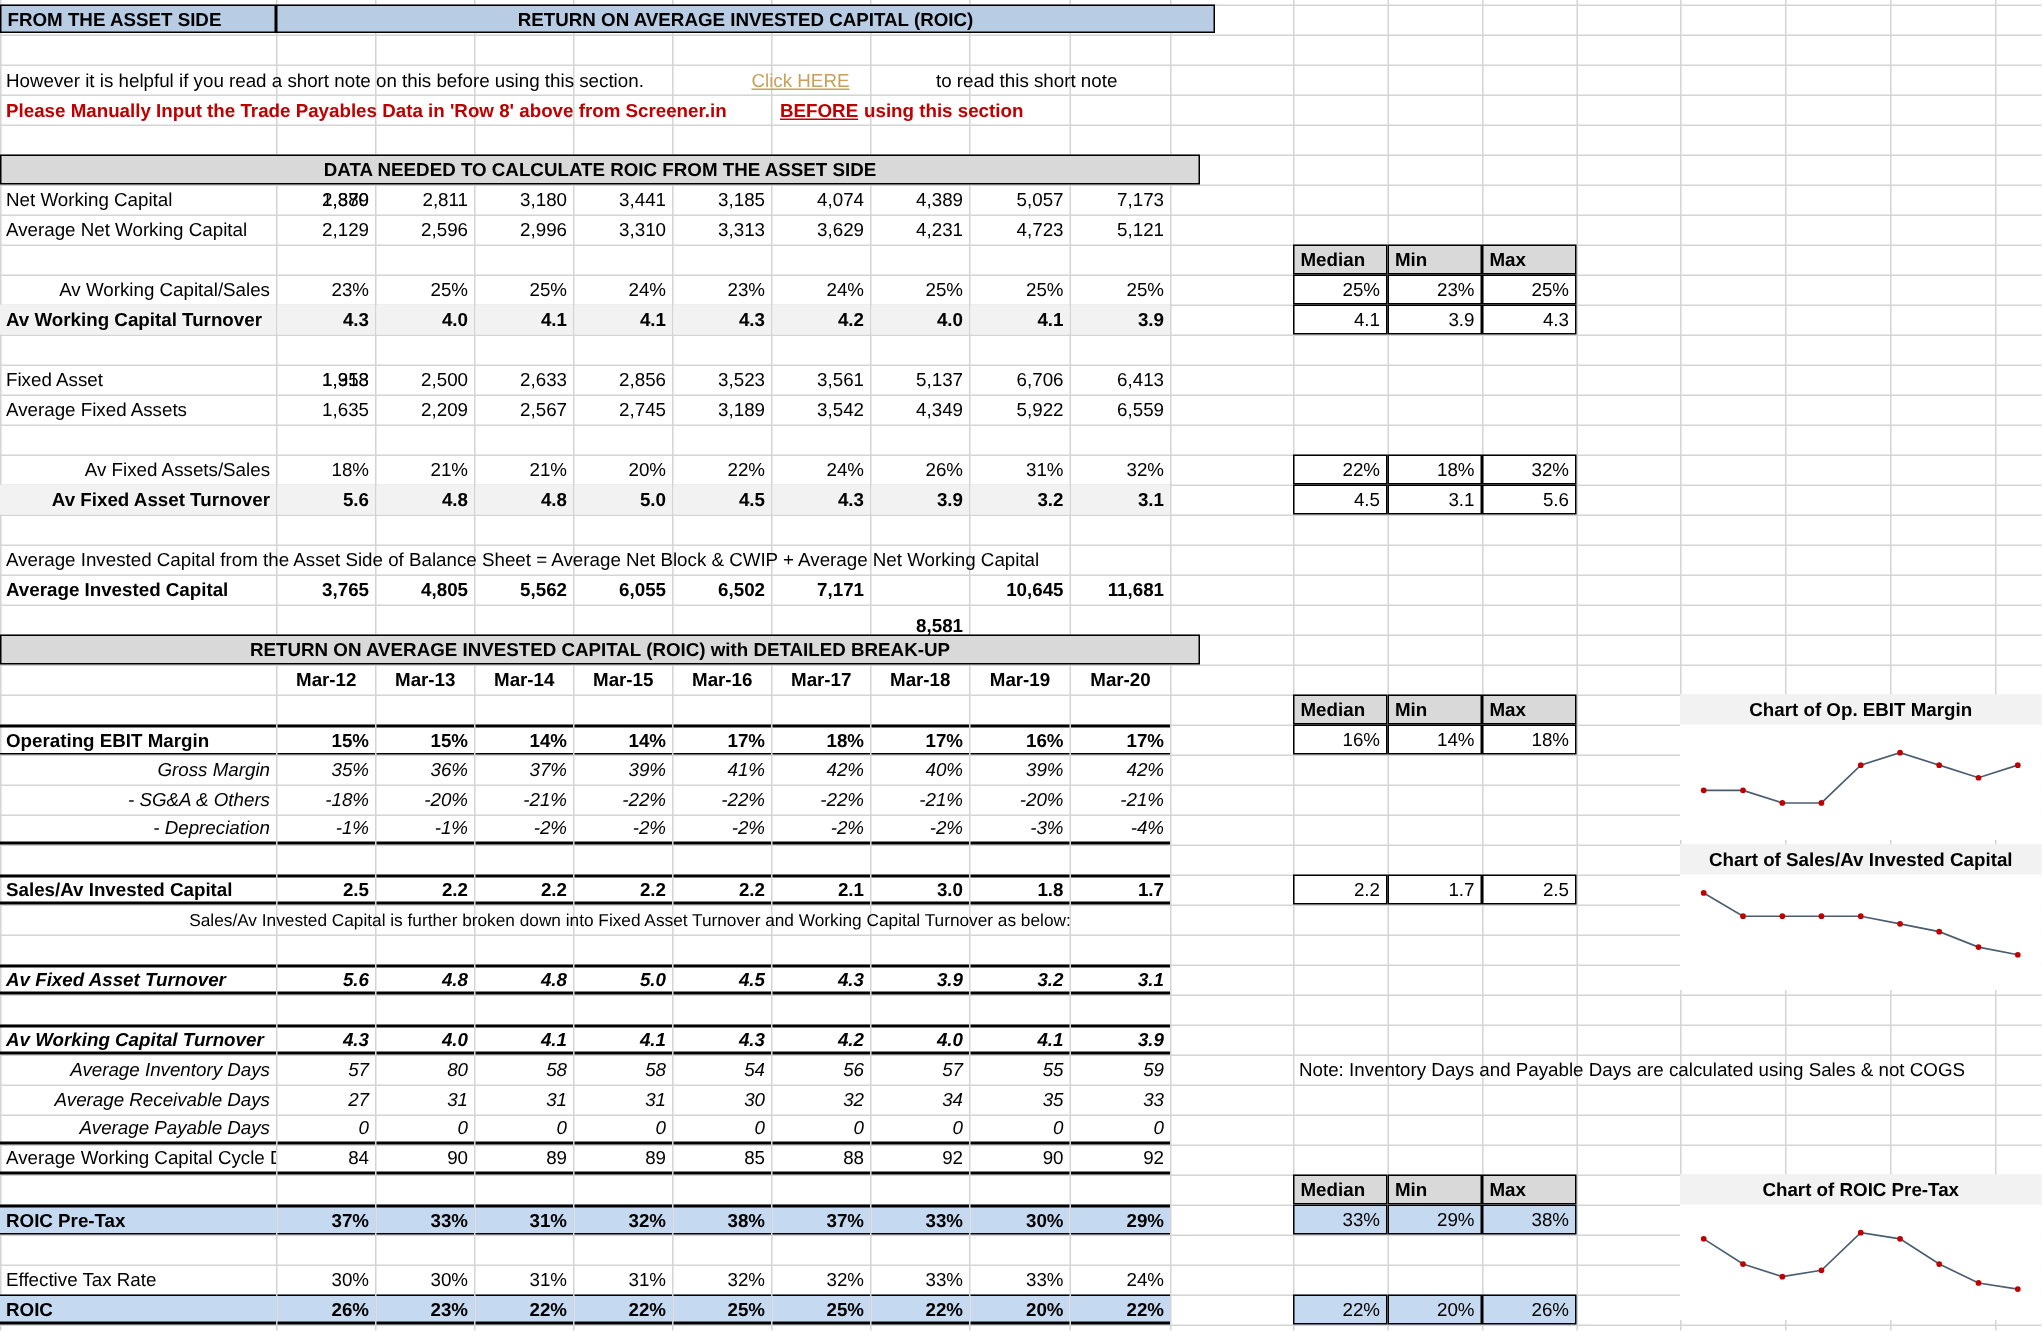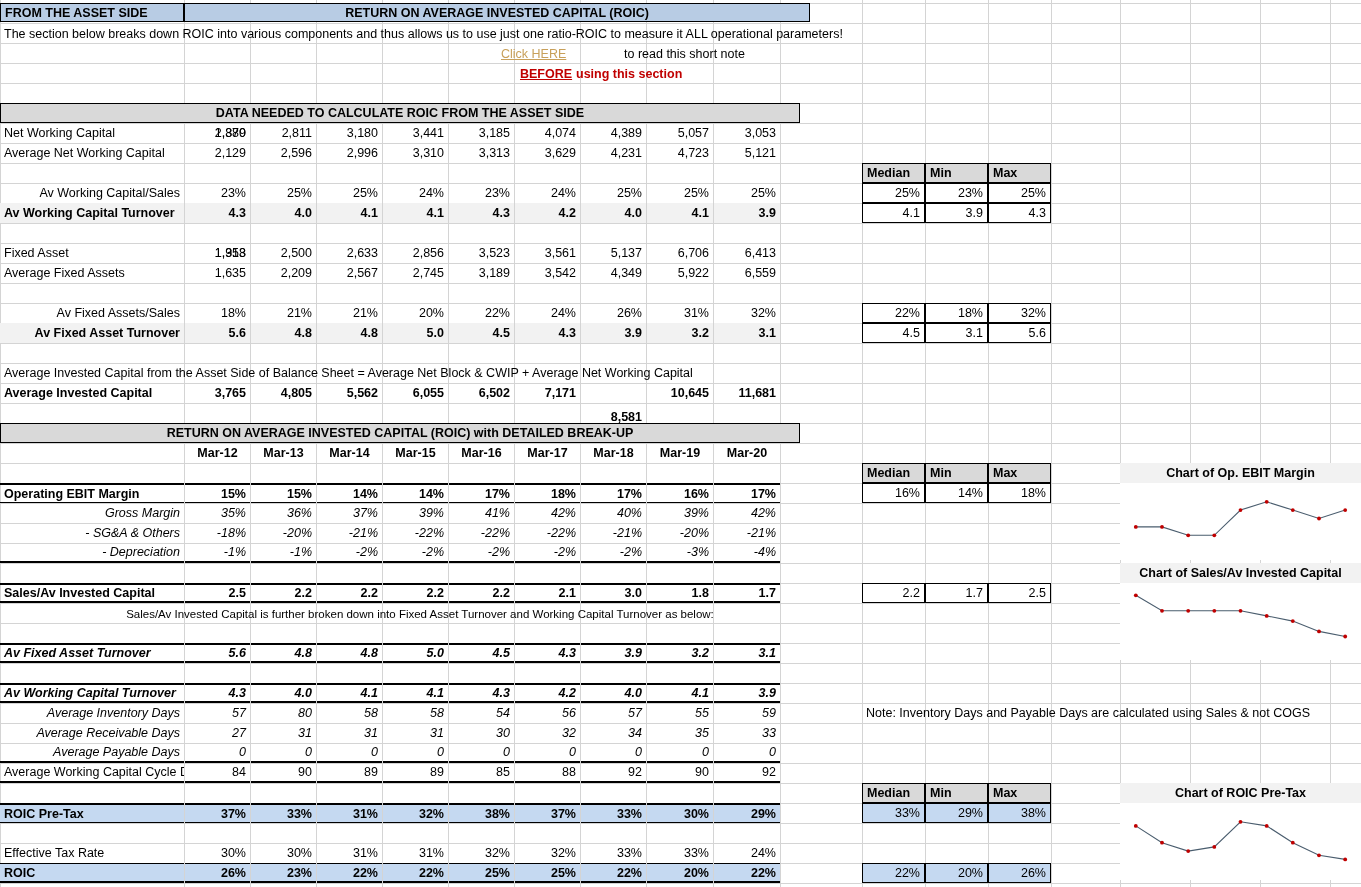"The section below breaks down" div.c { html: <div>The section below breaks down ROIC into various components and thus allows us to use just one ratio-ROIC to measure it ALL operational parameters!</div> -> none }
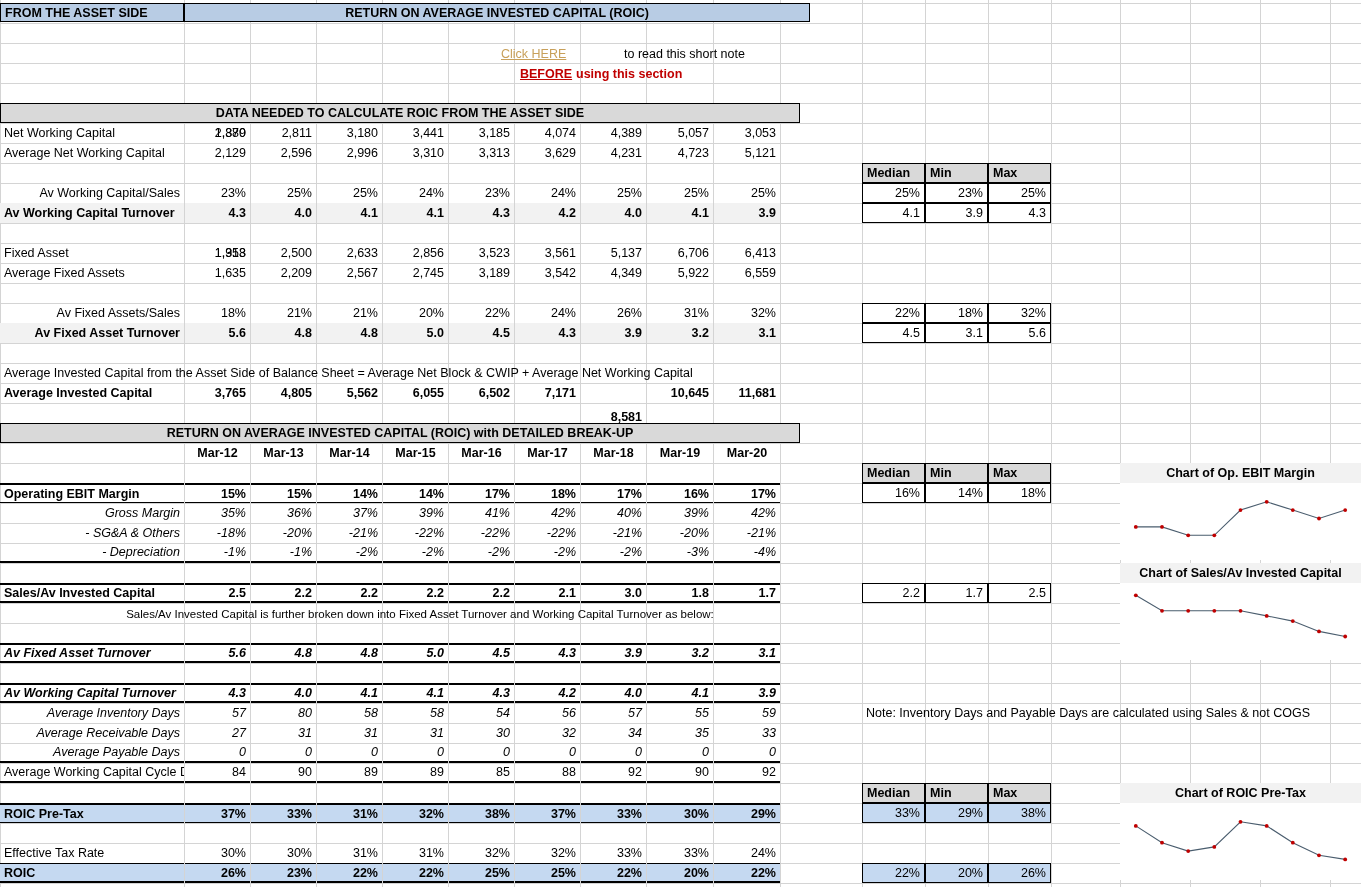"However it is helpful if" div.c { html: none -> <div>However it is helpful if you read a short note on this before using this section.</div> }
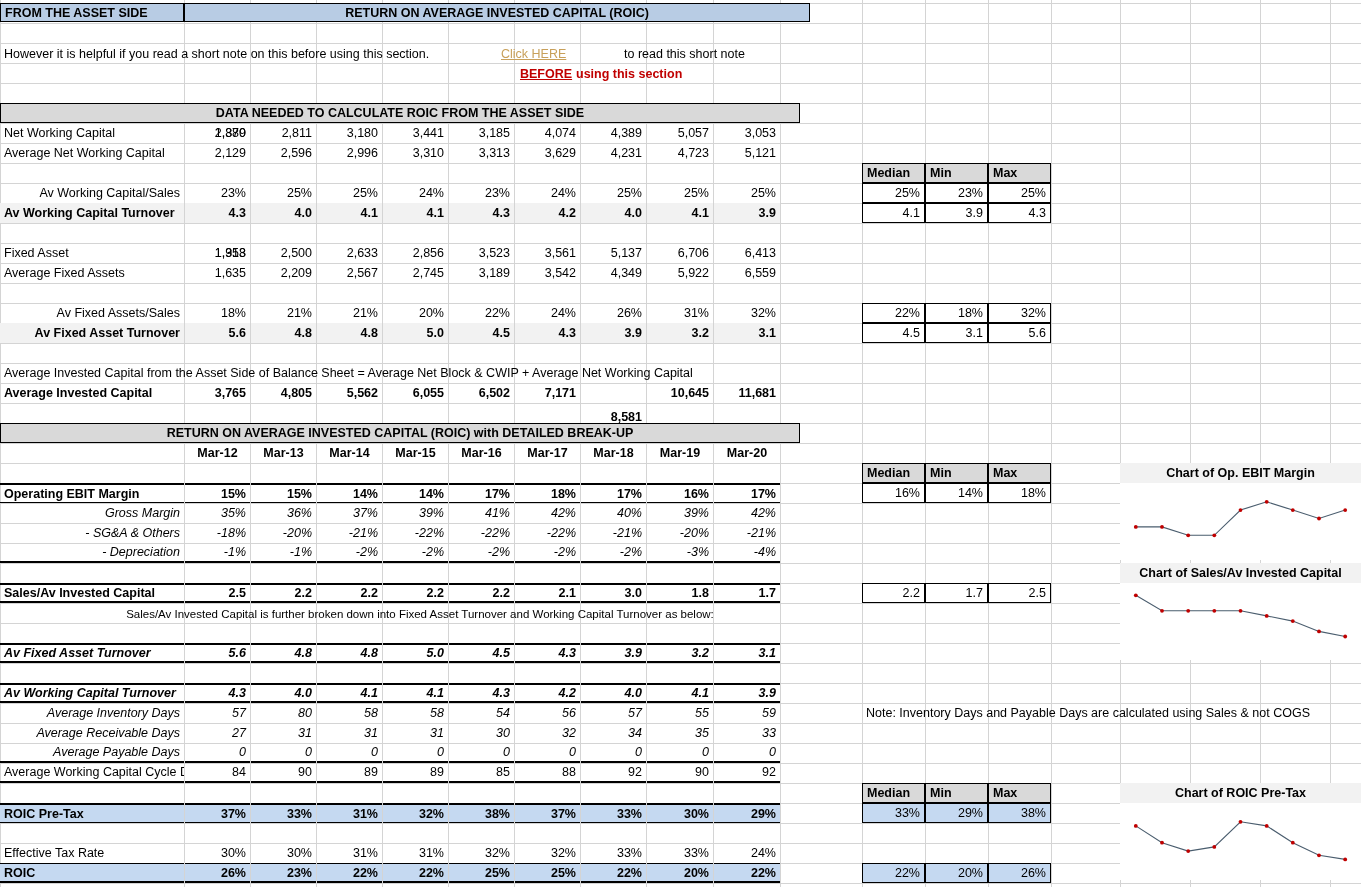"Please Manually Input the Trade" div.c { html: none -> <div>Please Manually Input the Trade Payables Data in 'Row 8' above from Screener.in </div> }
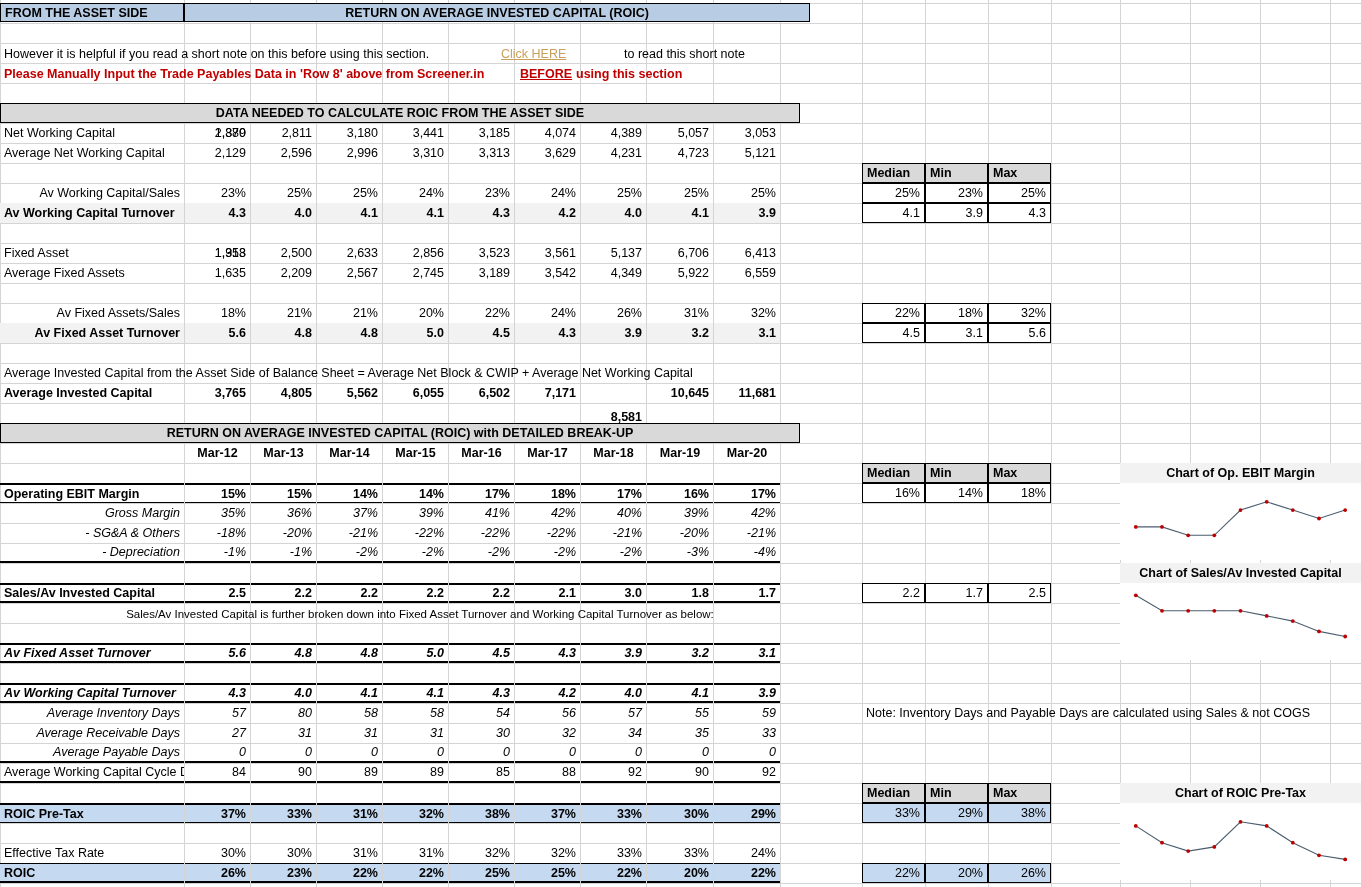"3,053" div.c { text: 3,053 -> 7,173 }
